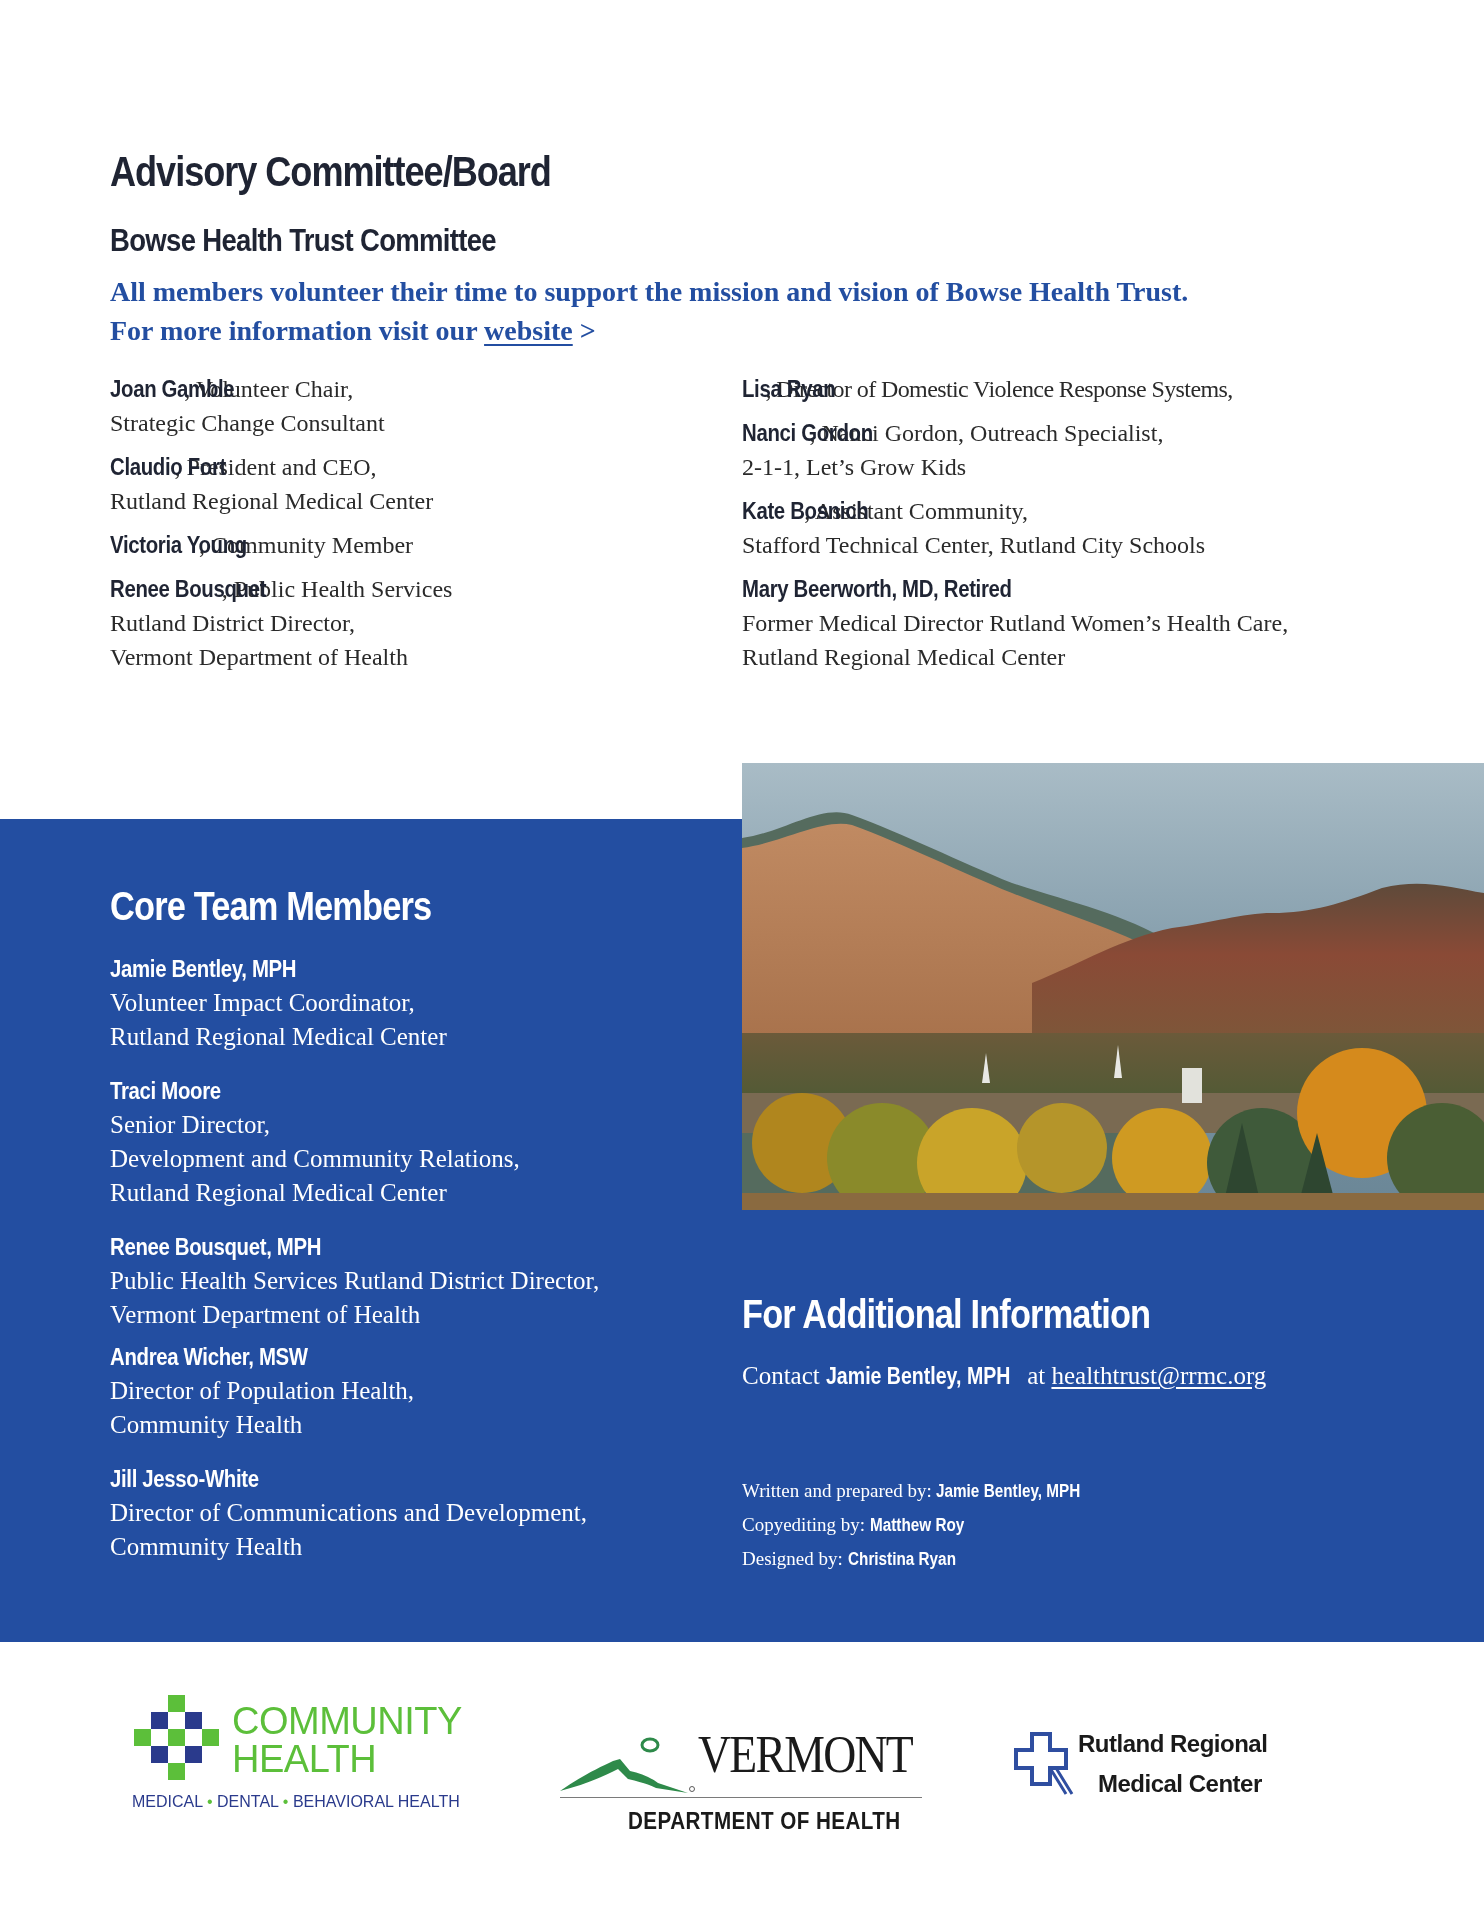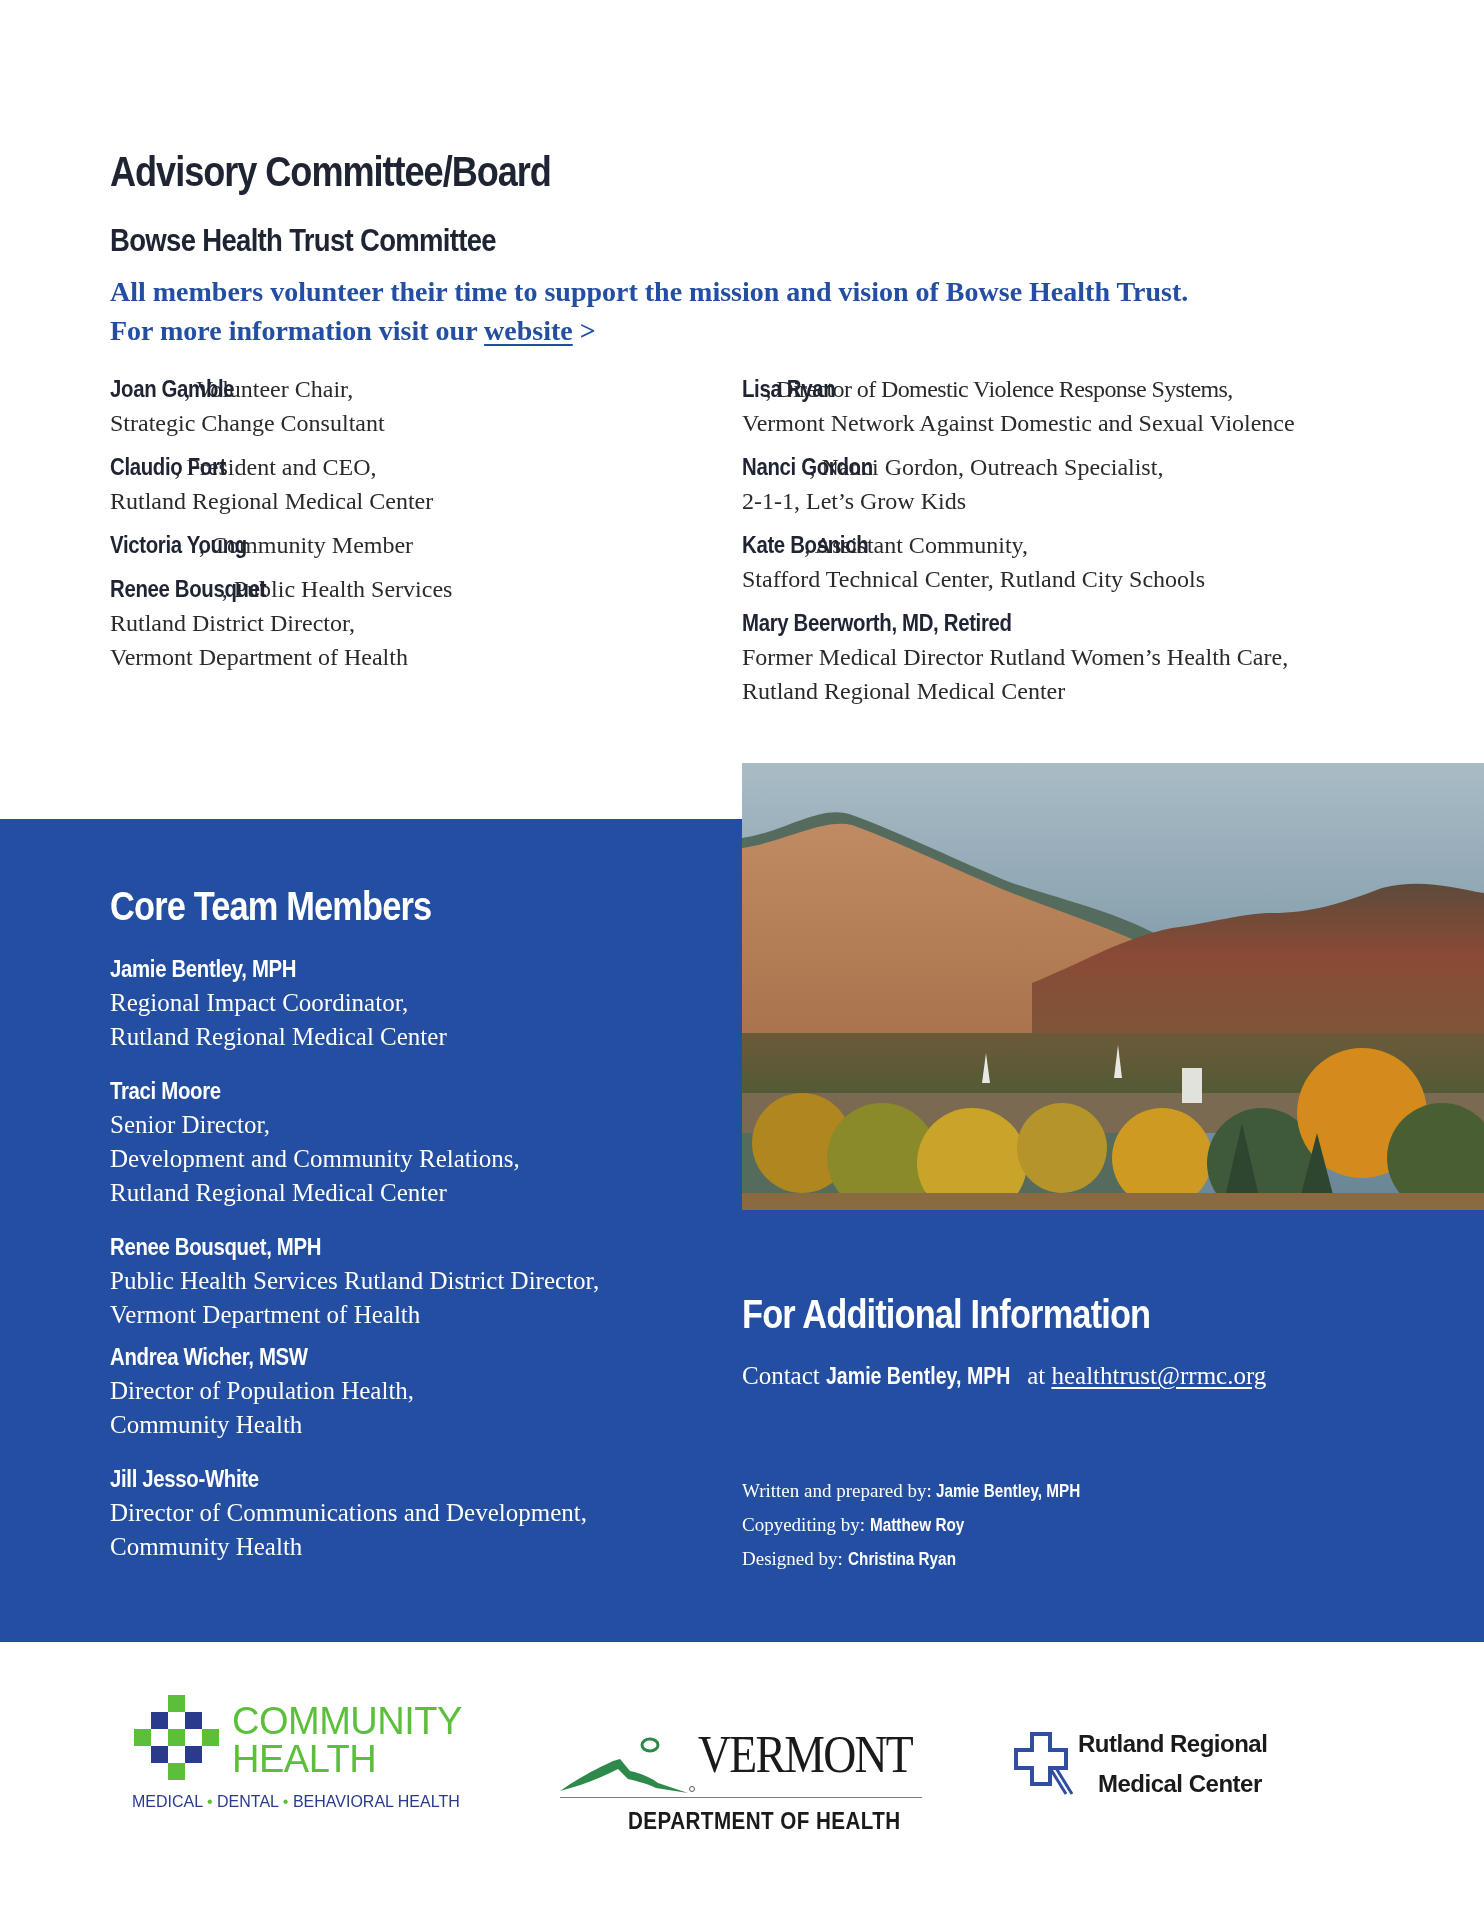"Vermont Network Against Domestic and" span.line2 { html: <span>Vermont Network Against Domestic and Sexual Violence</span> -> none }
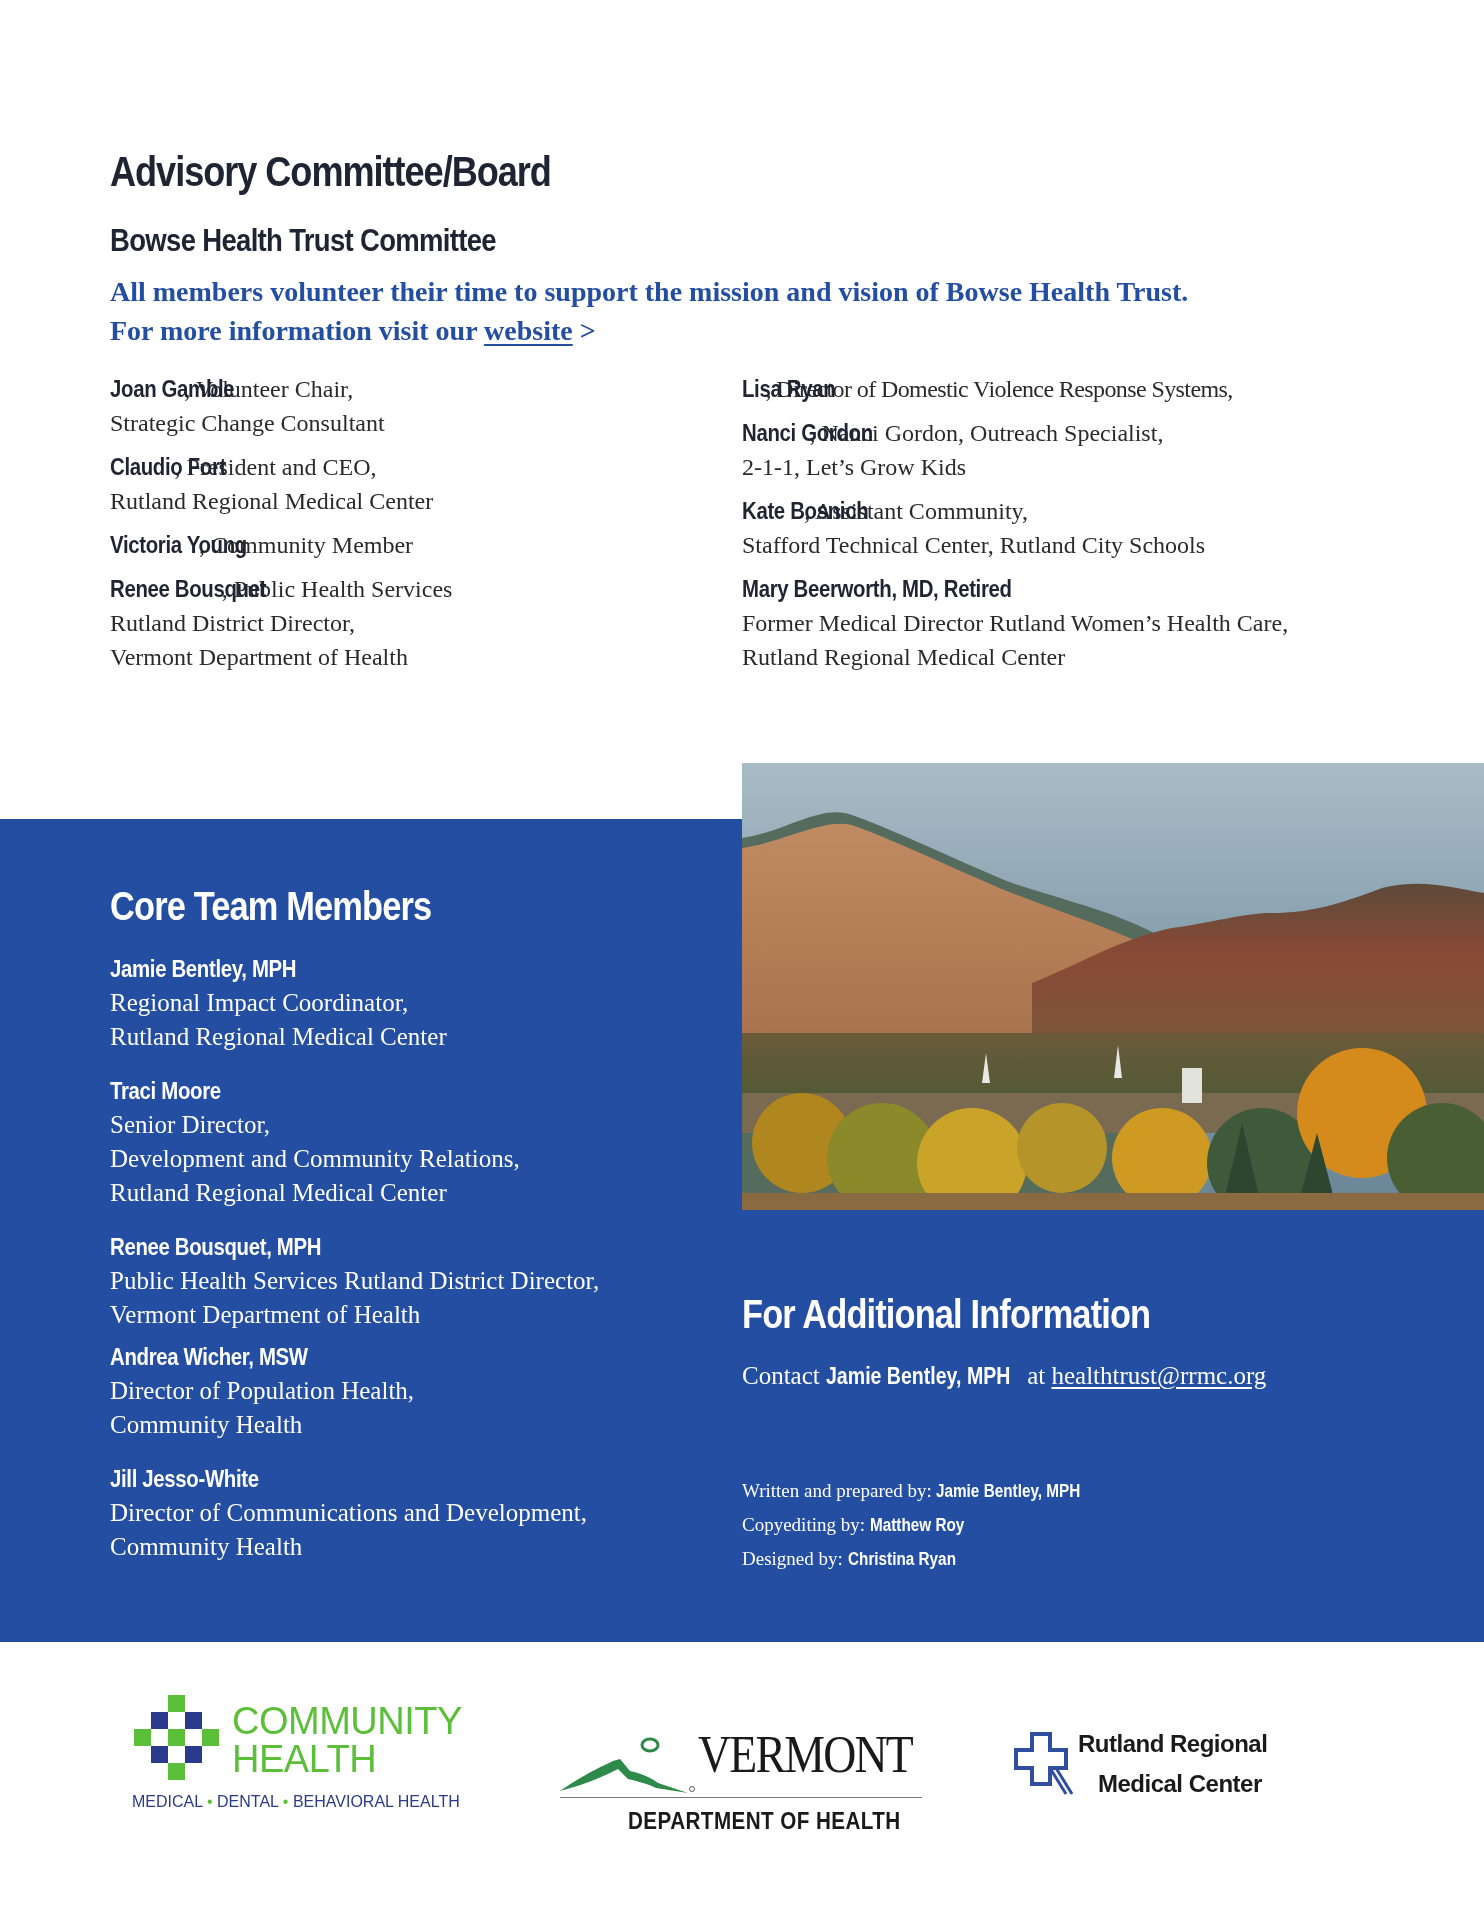"Regional Impact Coordinator," span.crole { text: Regional -> Volunteer }
